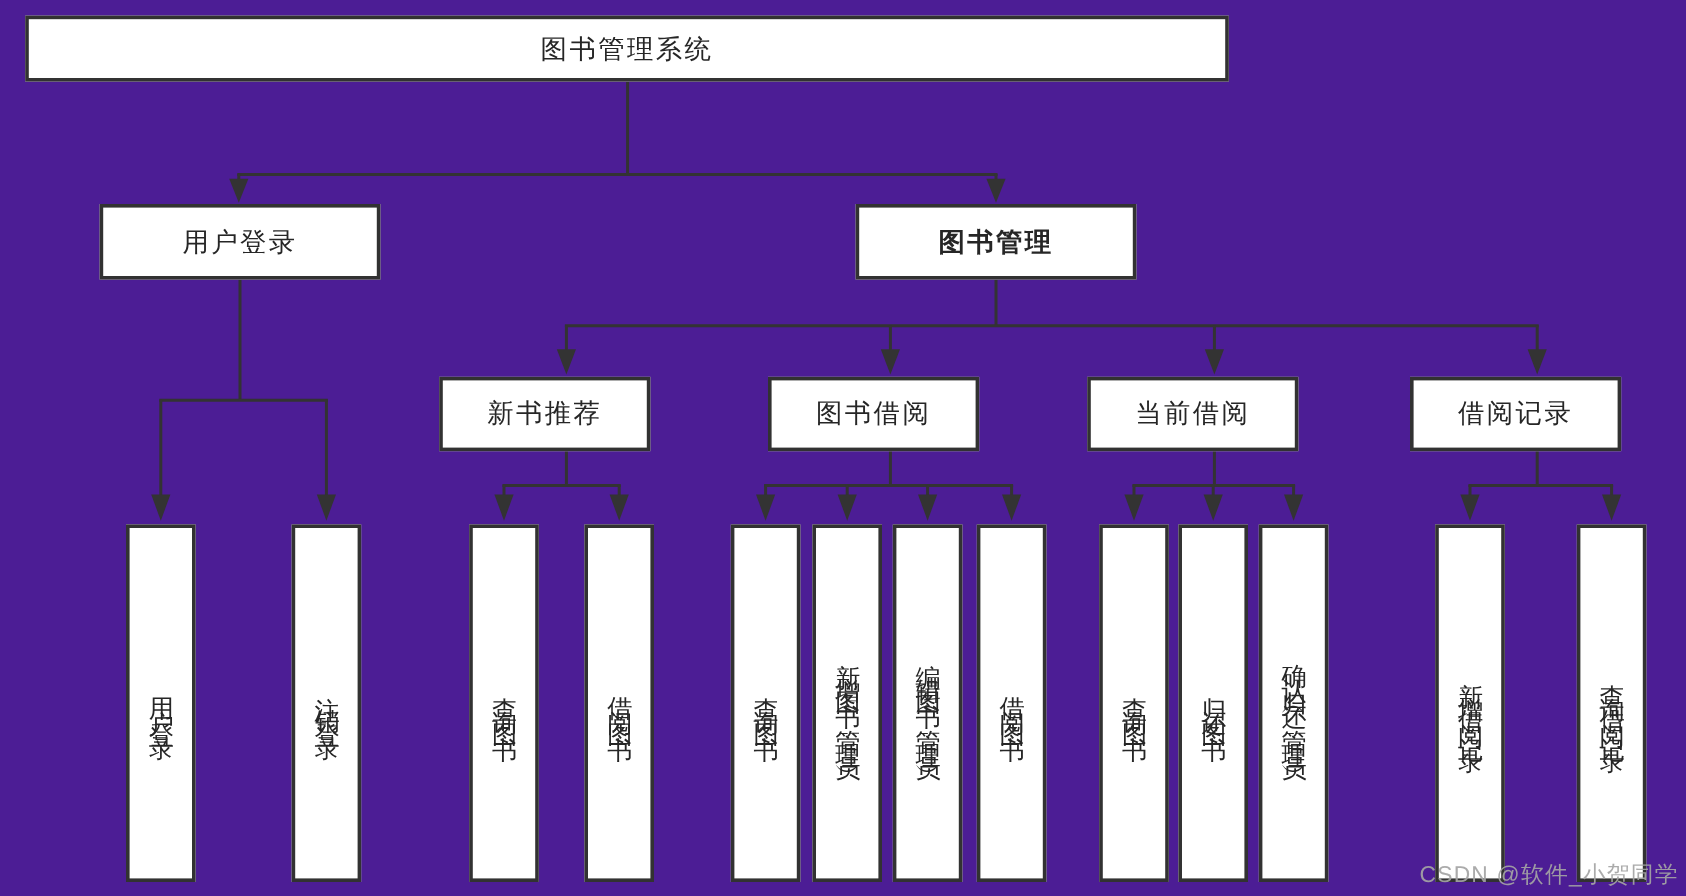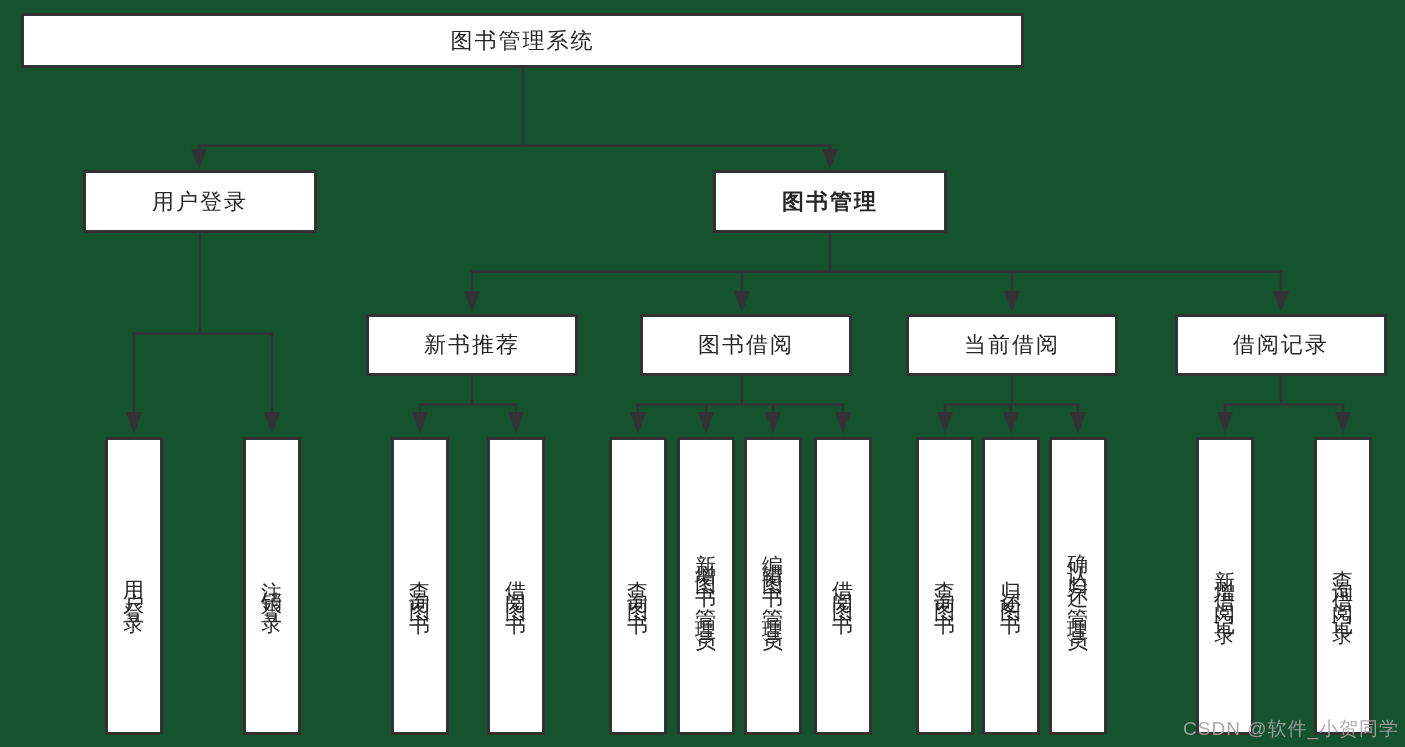"图书管理系统" .canvas { background: #14532d -> #4c1d95 }
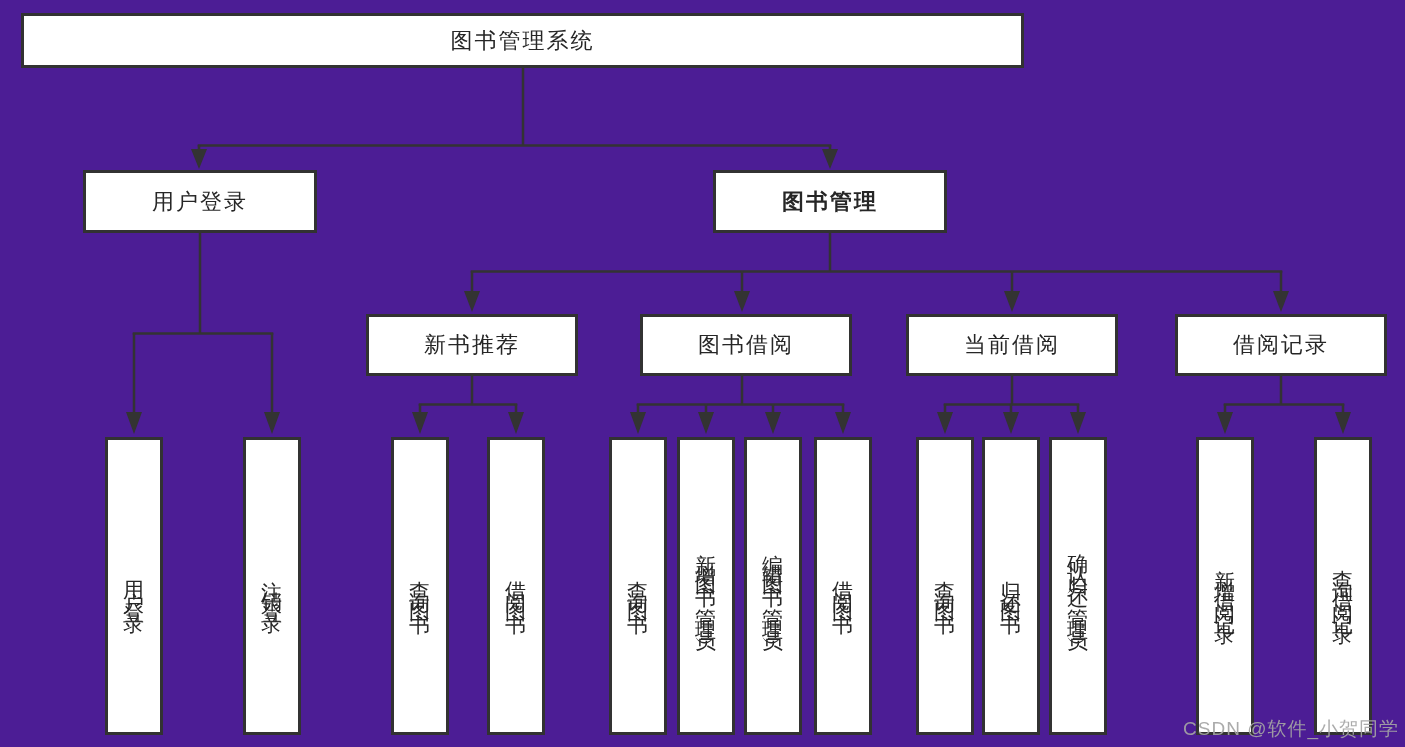"新书推荐" .lvl3 { width: 212px -> 176px }
